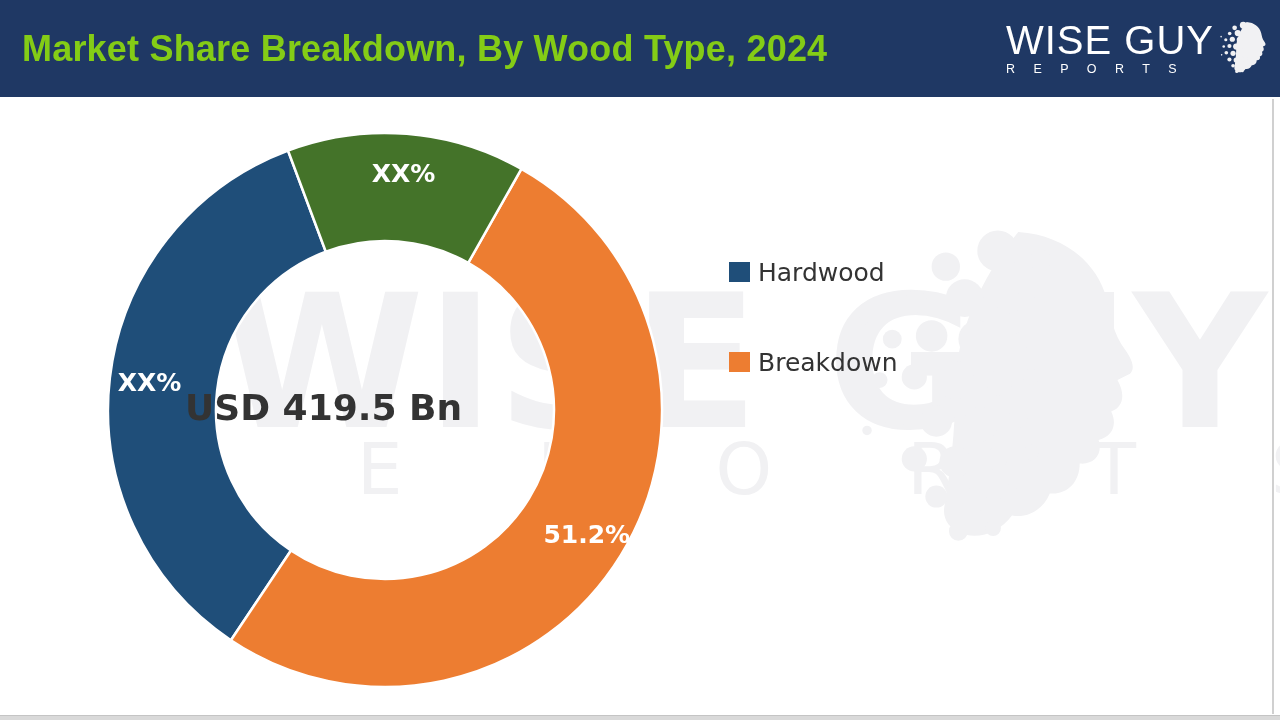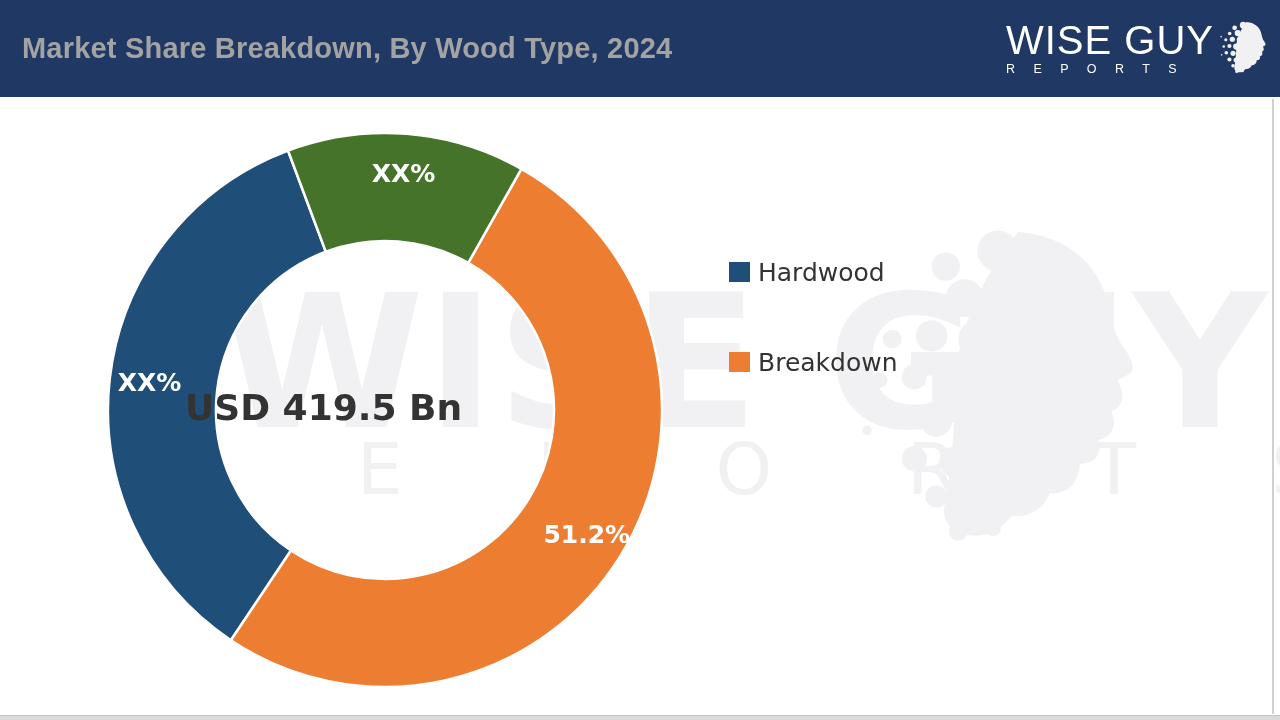"Market Share Breakdown, By Wood" .header-title { color: #a3a3a3 -> #84cc16; font-size: 29px -> 36px }
